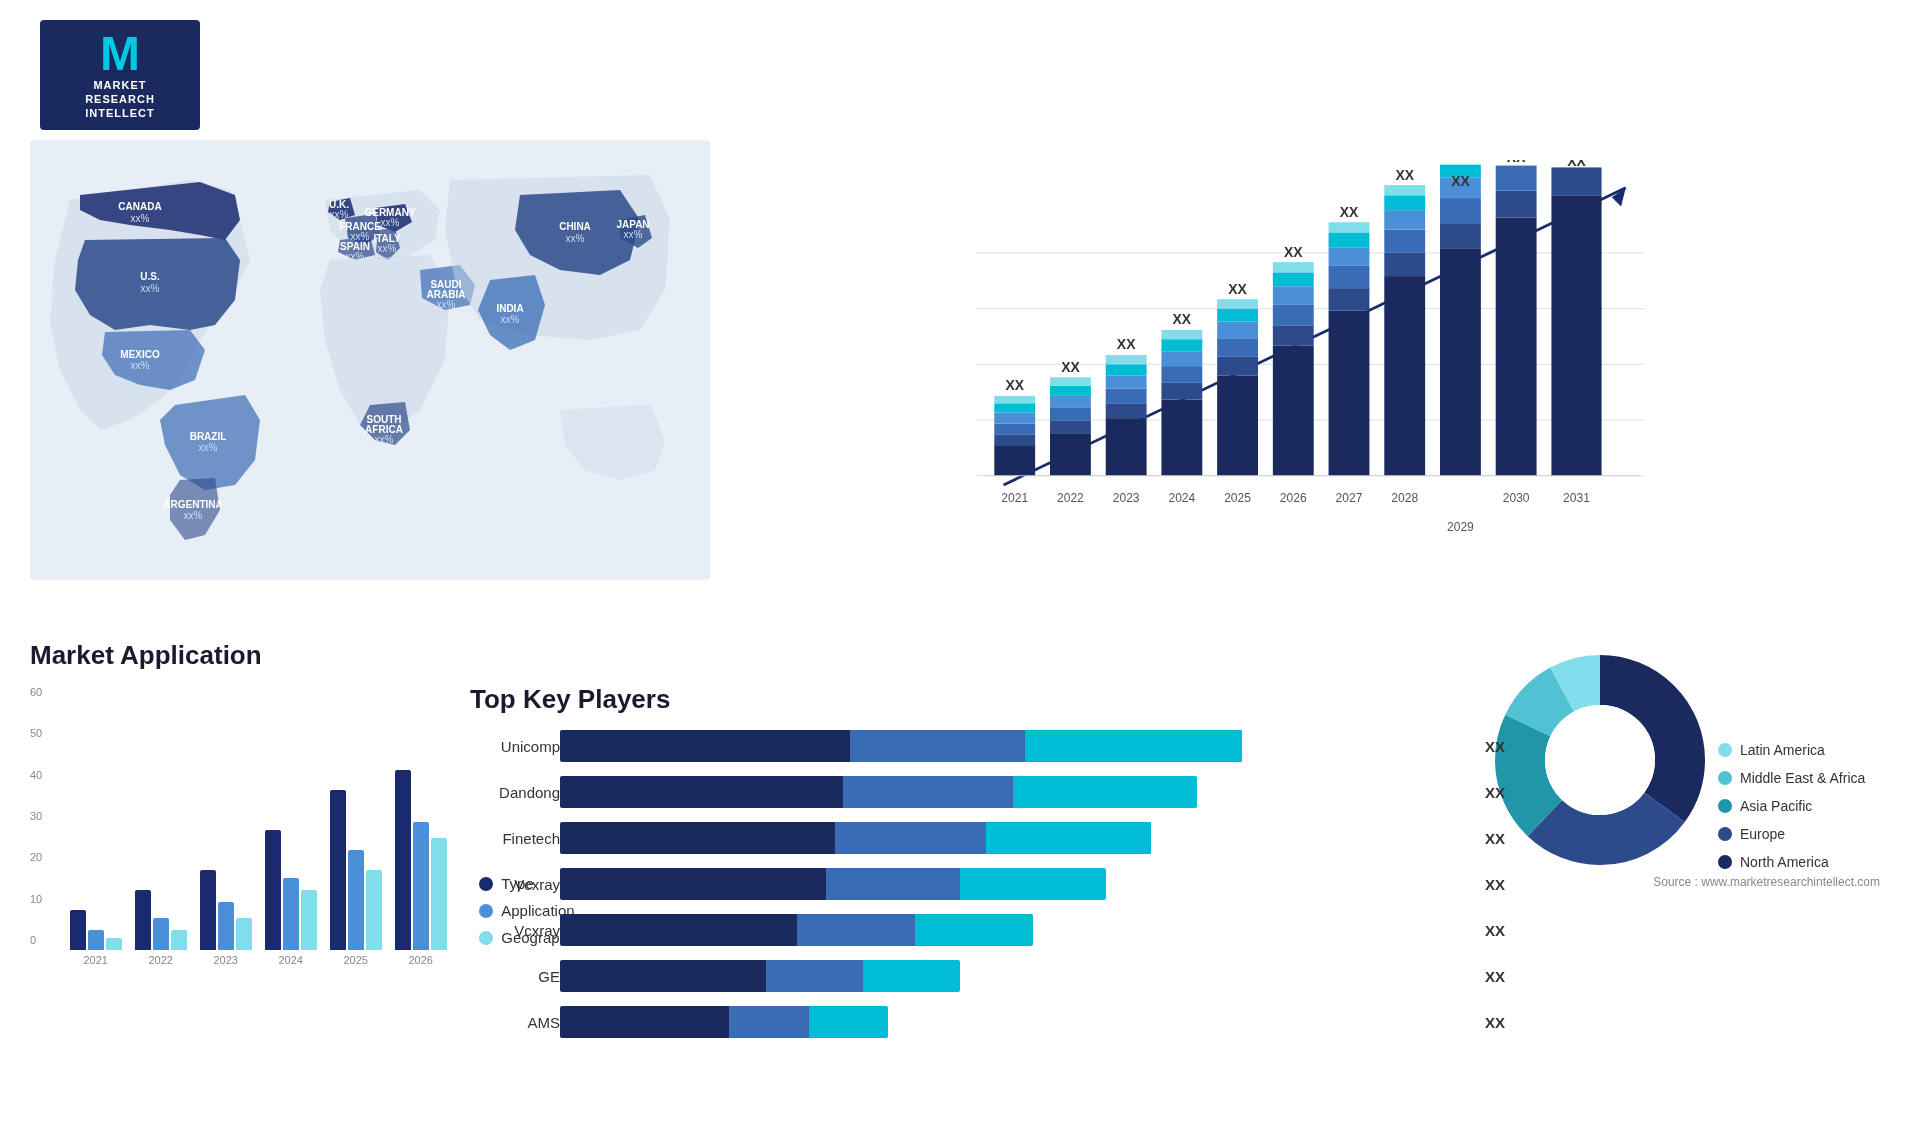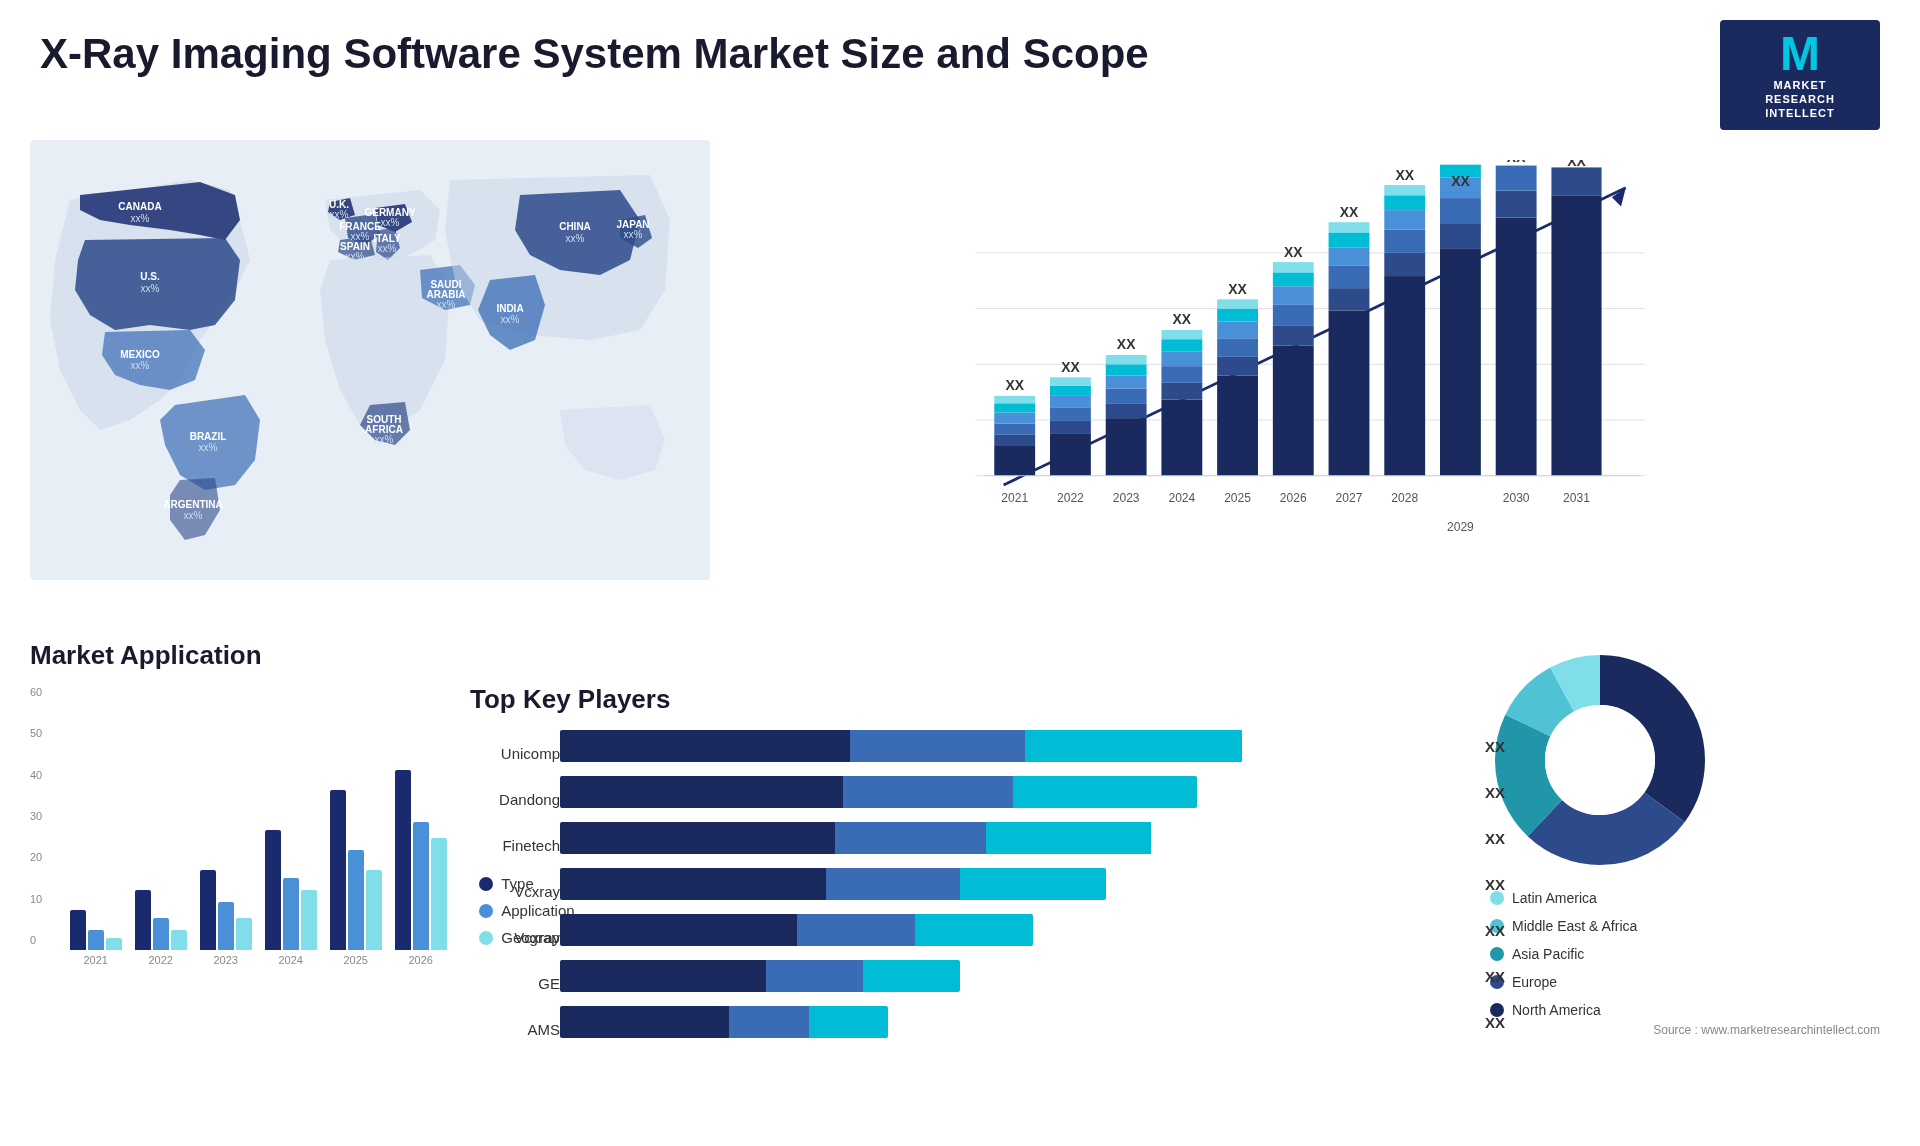"X-Ray Imaging Software System Market" h1.page-title { html: <h1>X-Ray Imaging Software System Market Size and Scope</h1> -> none }
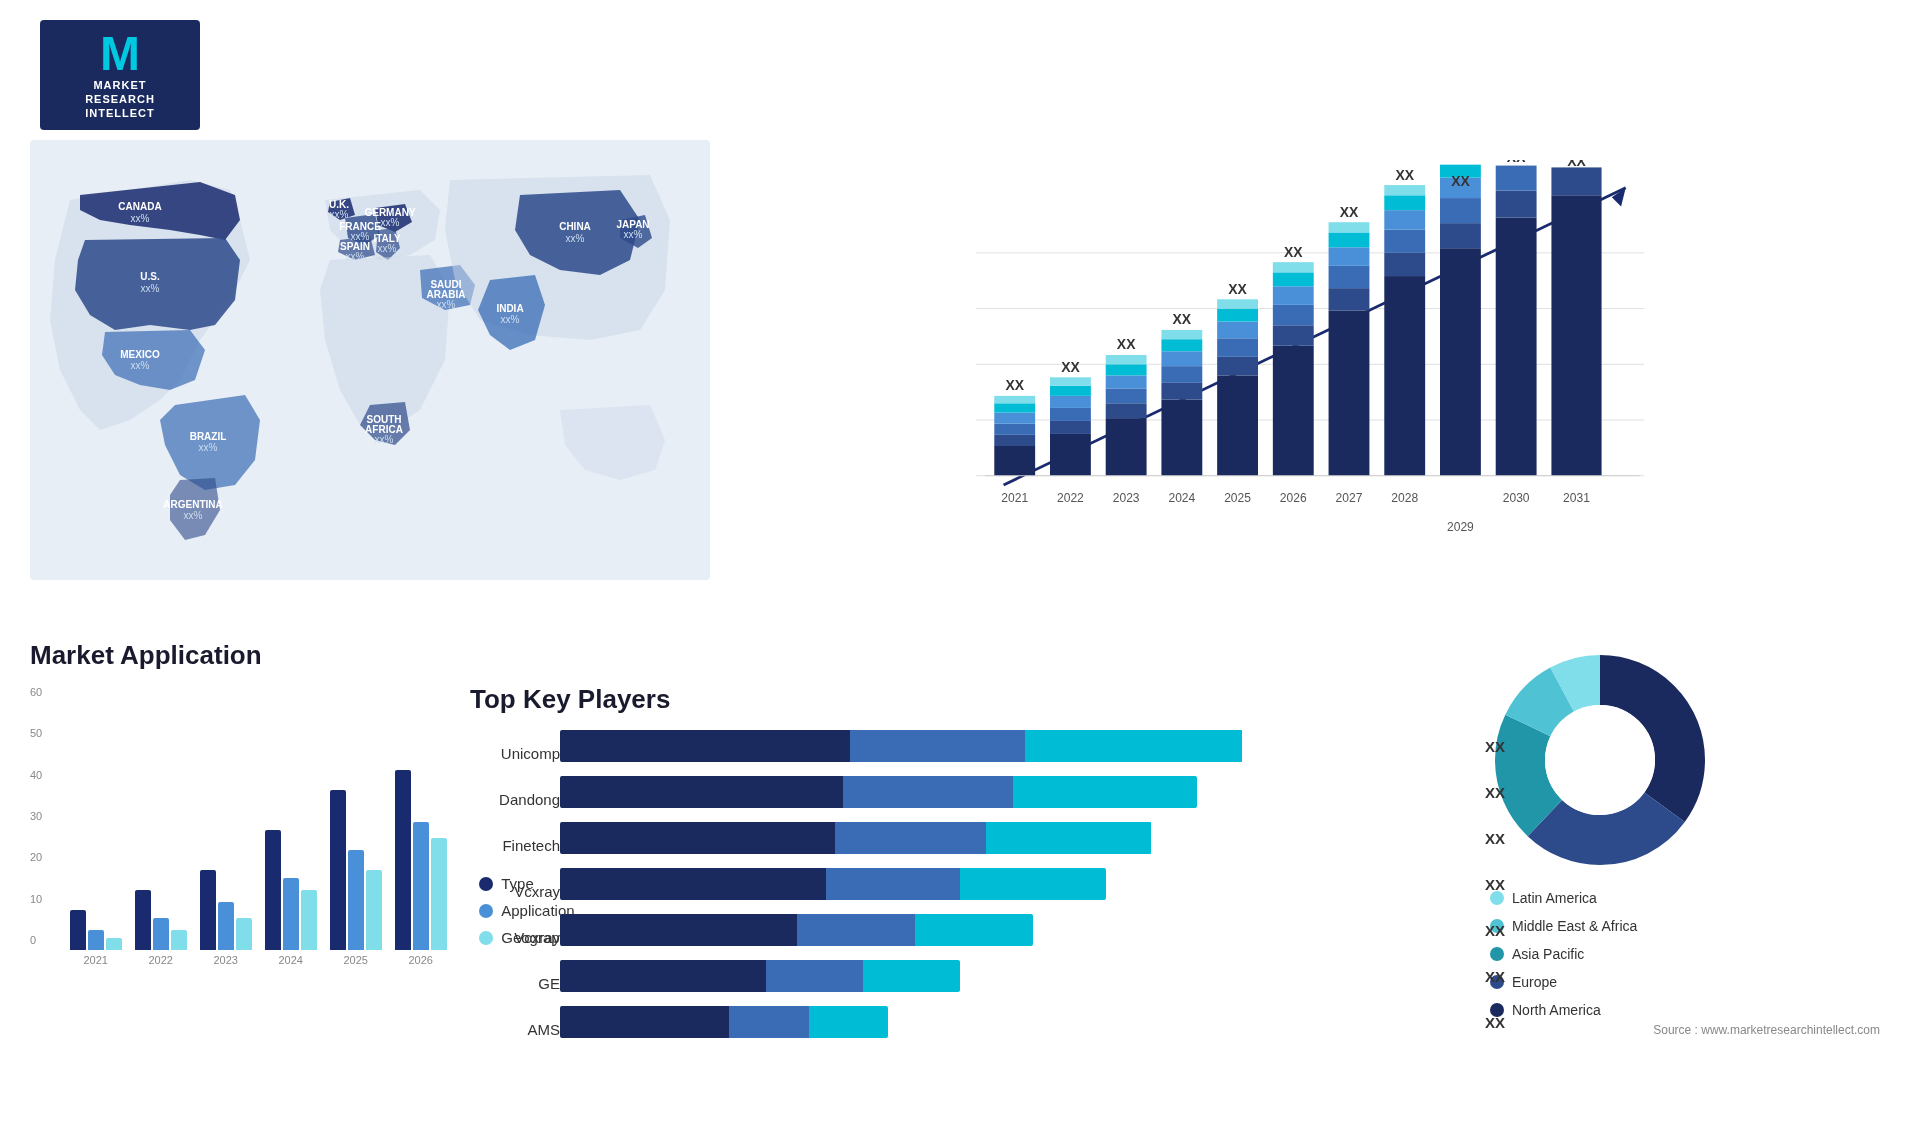"Unicomp" .player-row { align-items: flex-end -> center }
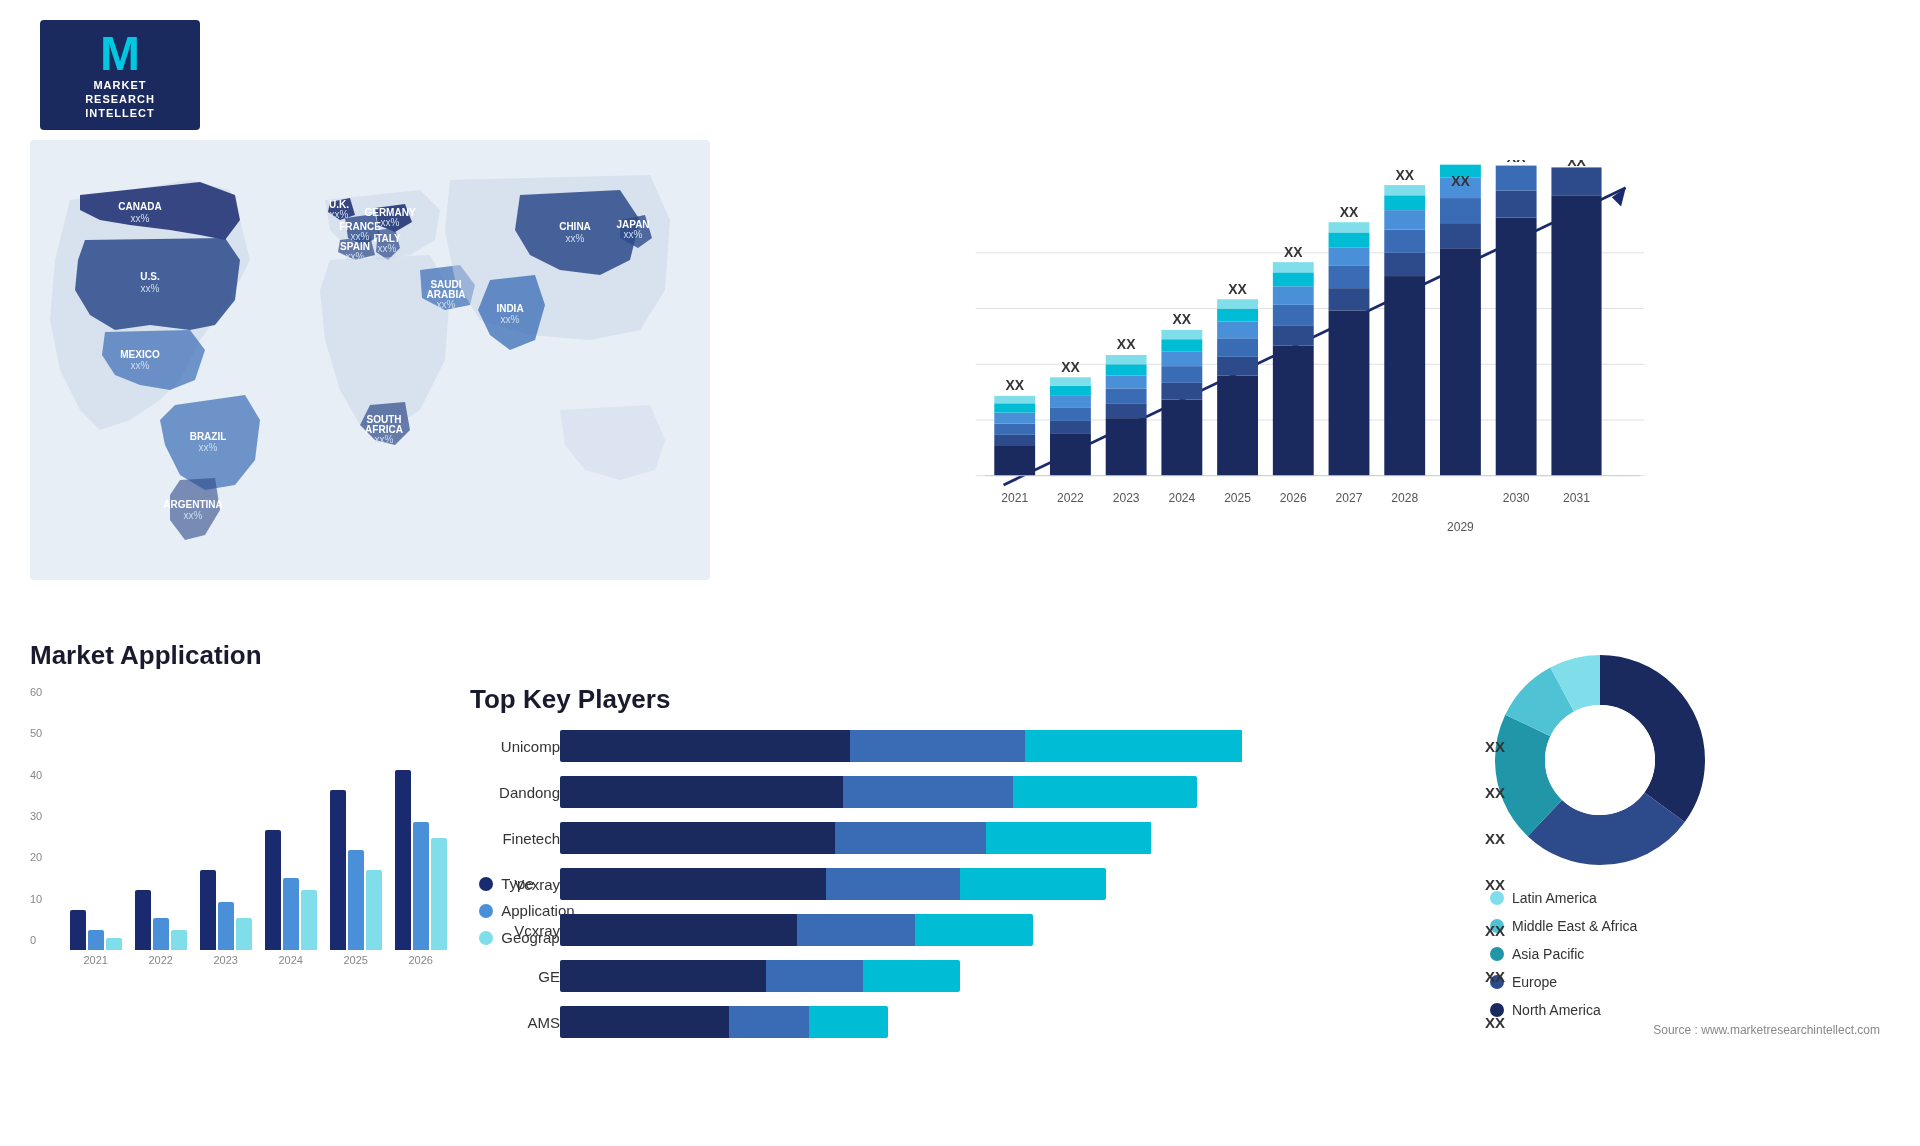"Latin America" .donut-area { align-items: flex-start -> flex-end; flex-direction: column -> none; gap: 20px -> 8px }
